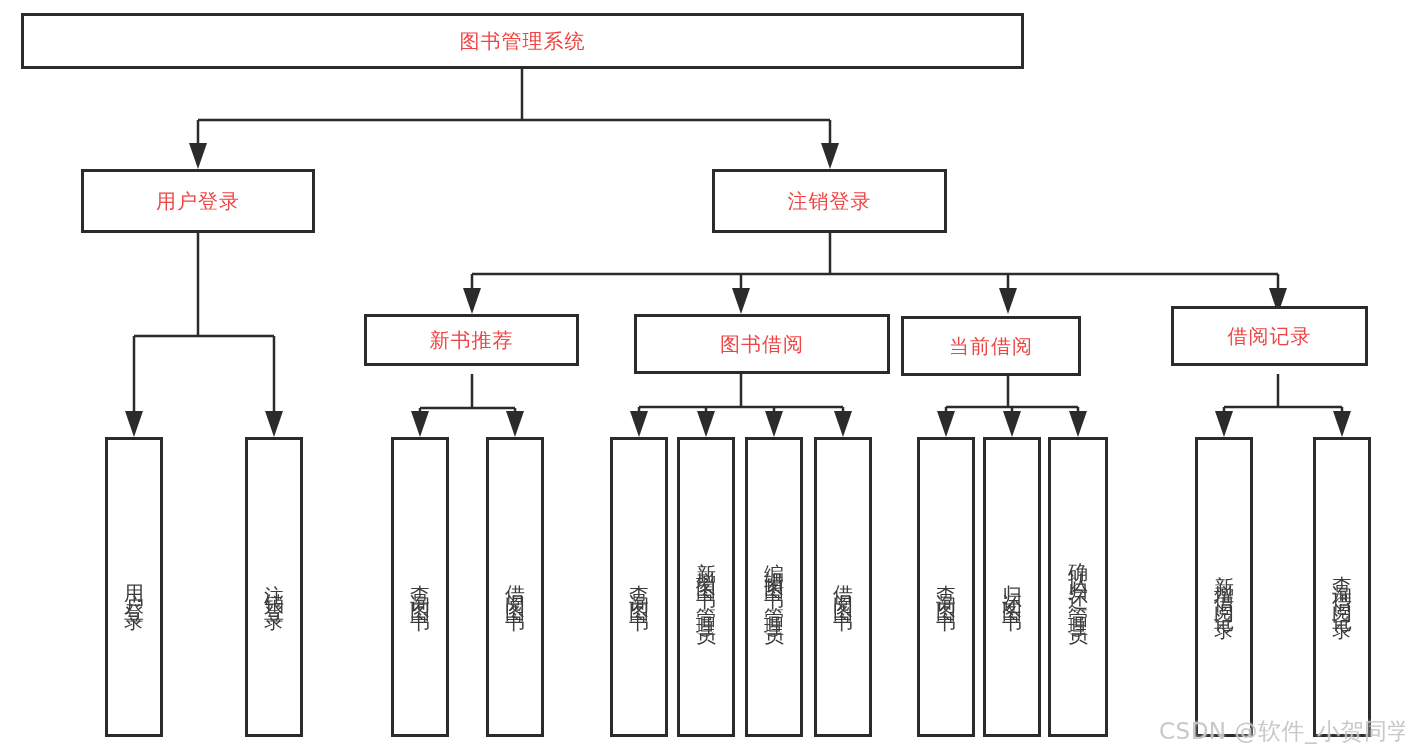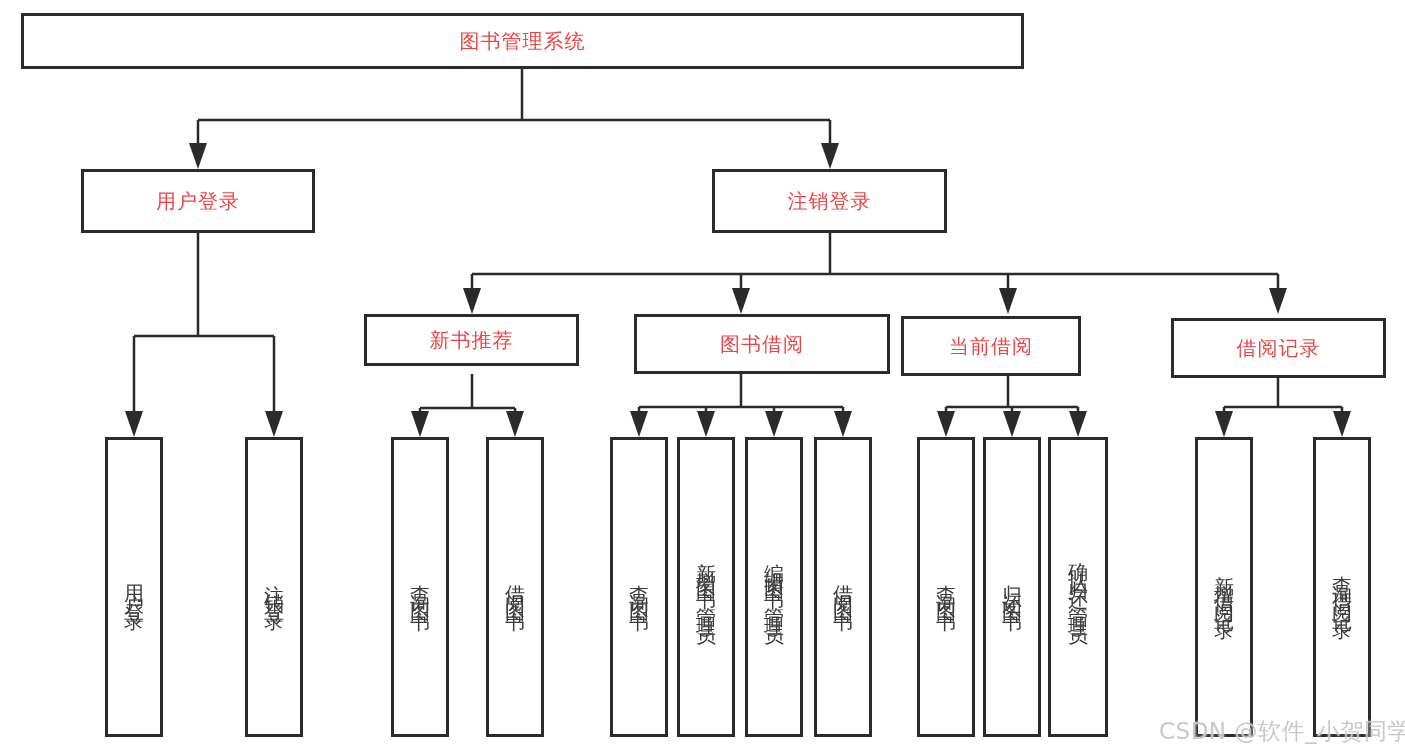"借阅记录" div.box { top: 318px -> 306px; width: 215px -> 197px }
